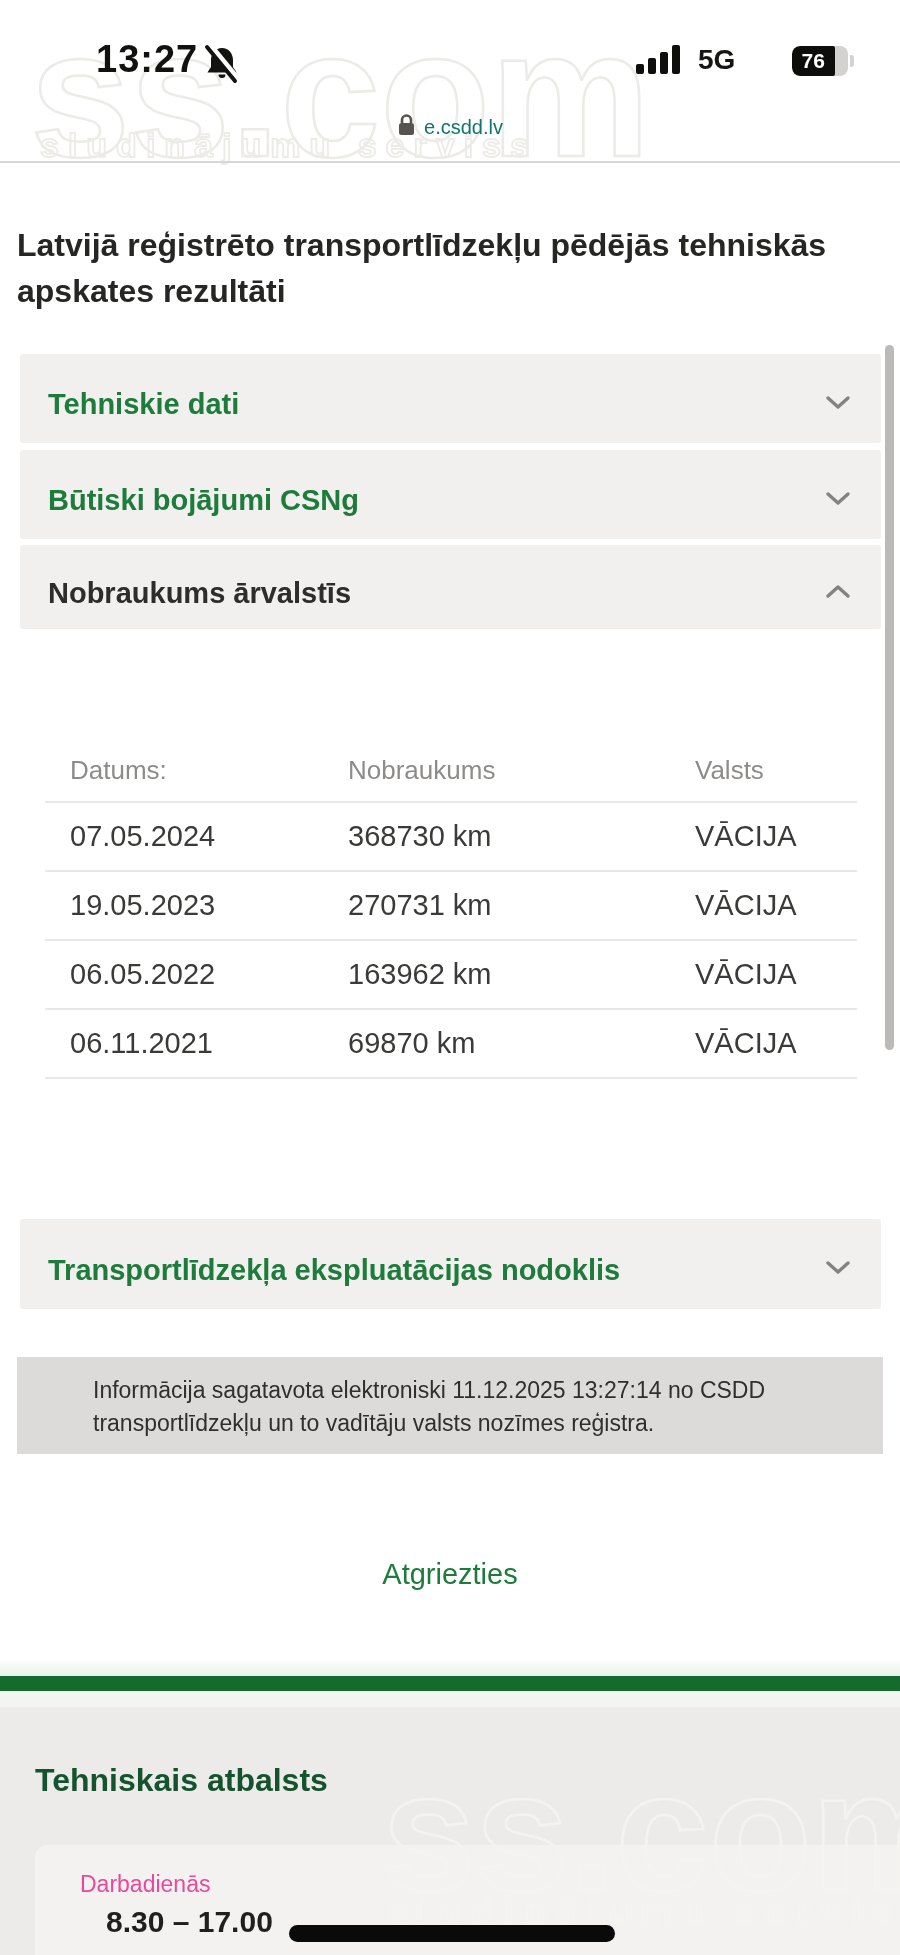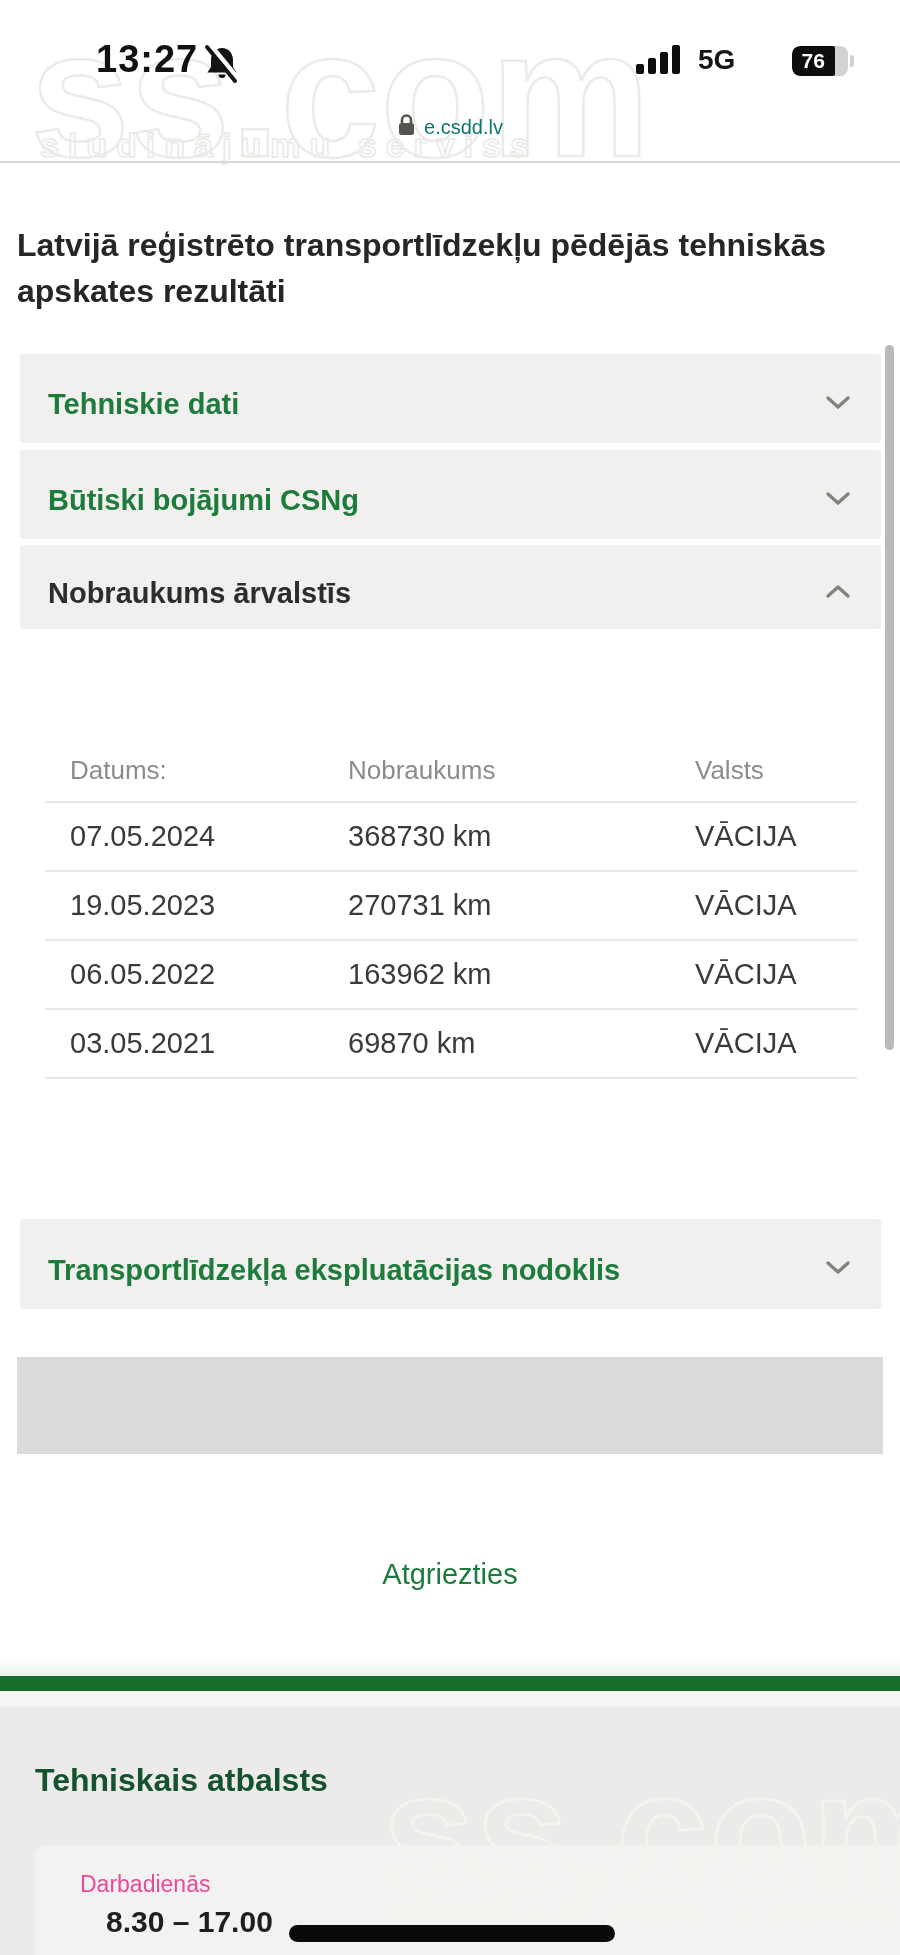"03.05.2021" span.c1 { text: 03.05.2021 -> 06.11.2021 }
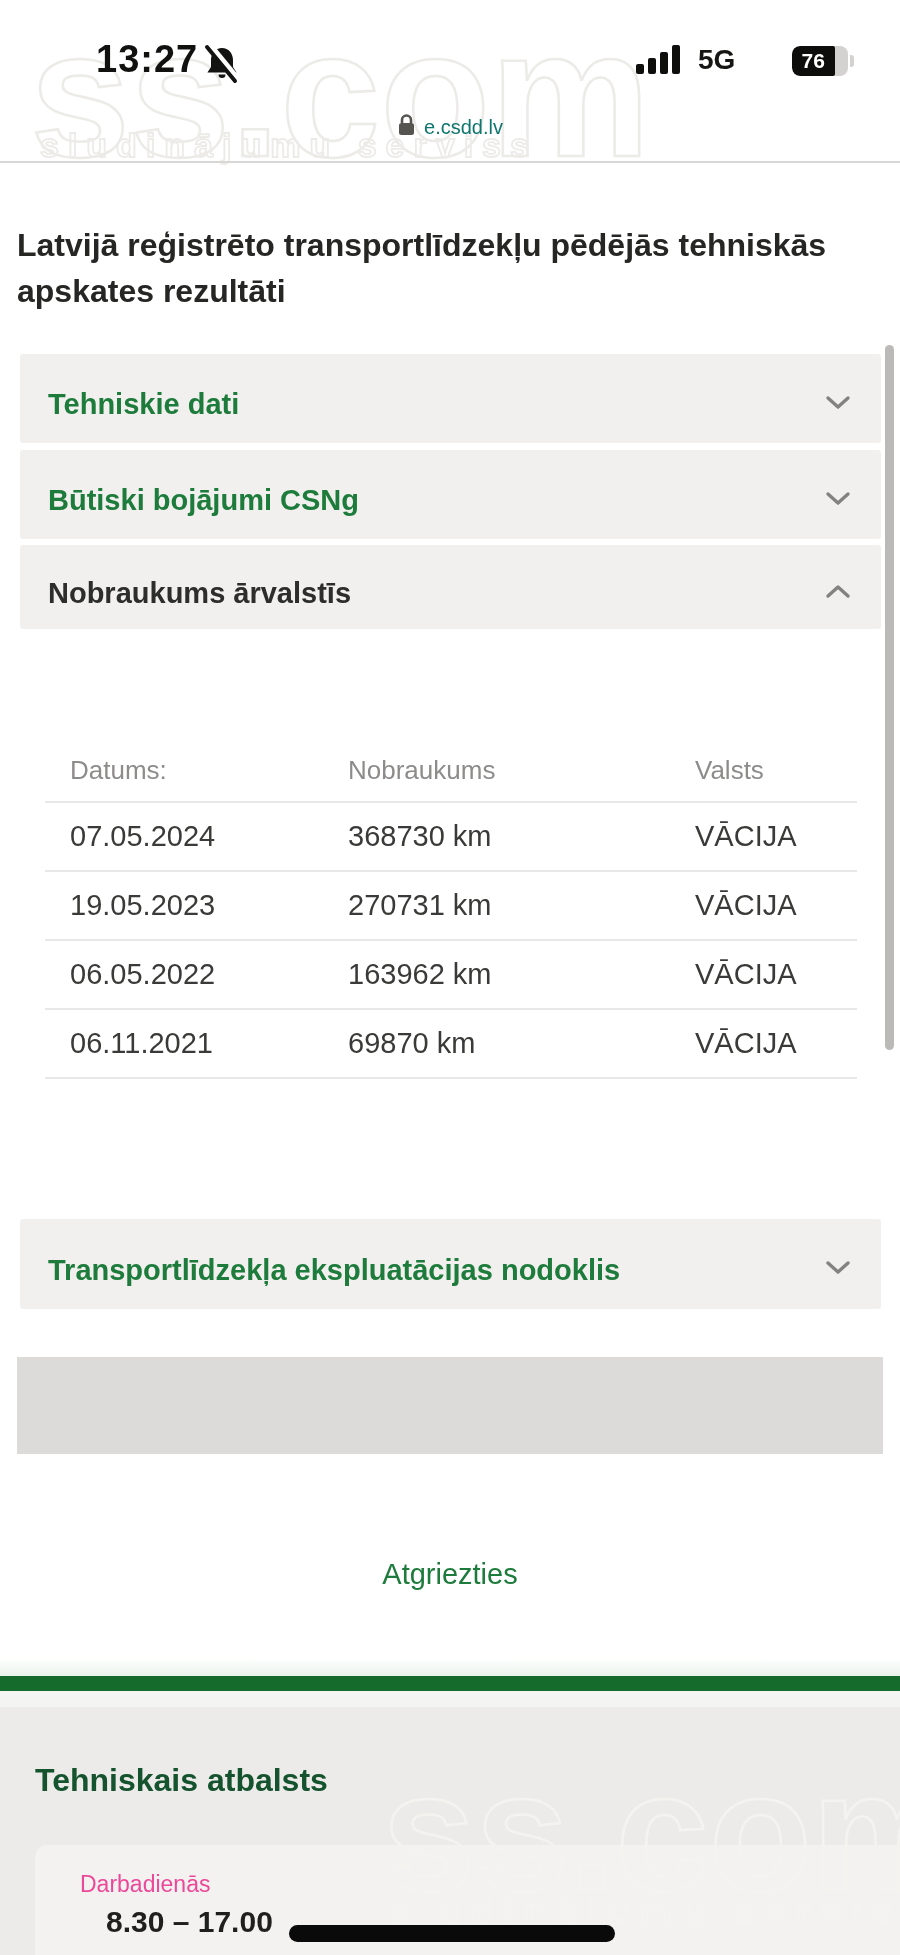"Informācija sagatavota elektroniski" div.abs { html: none -> <div>Informācija sagatavota elektroniski 11.12.2025 13:27:14 no CSDD transportlīdzekļu un to vadītāju valsts nozīmes reģistra.</div> }
